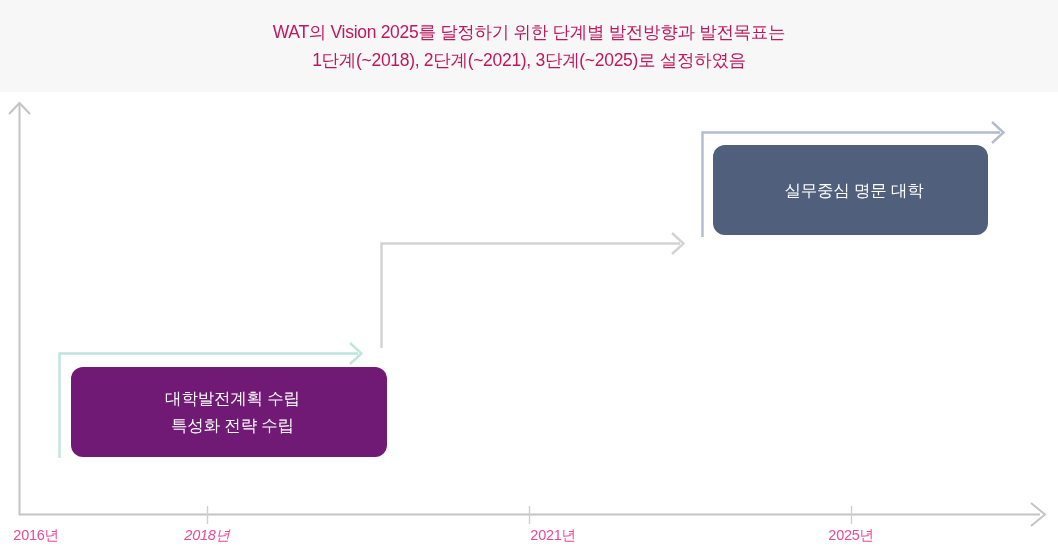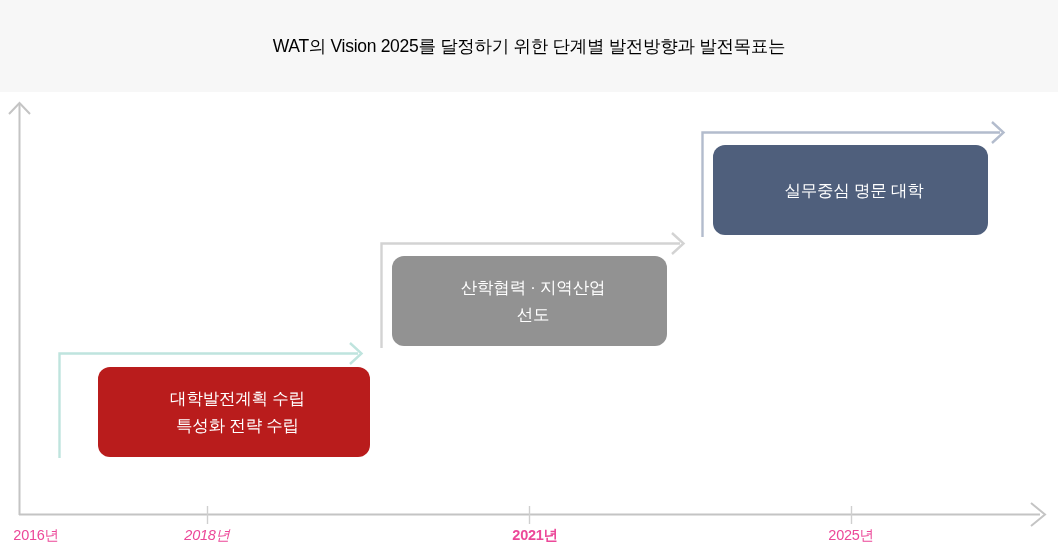"WAT의 Vision 2025를 달정하기 위한" #header-banner .headline { color: #000000 -> #be185d }
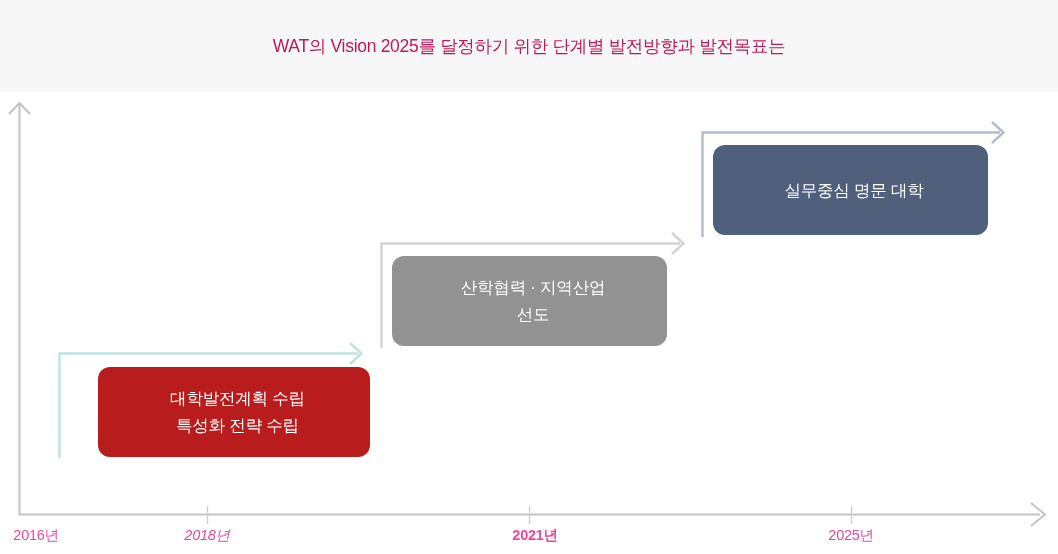"1단계(~2018), 2단계(~2021), 3단계(~2025)로" div.headline { html: none -> <div>1단계(~2018), 2단계(~2021), 3단계(~2025)로 설정하였음</div> }
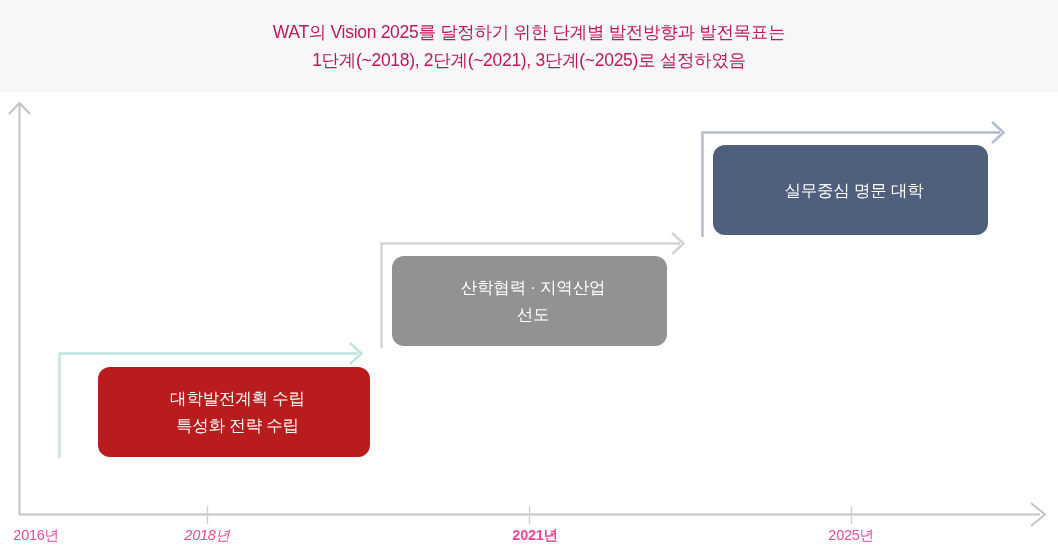"산학협력 · 지역산업" div.stage-box { html: <div>산학협력 · 지역산업 선도</div> -> none }
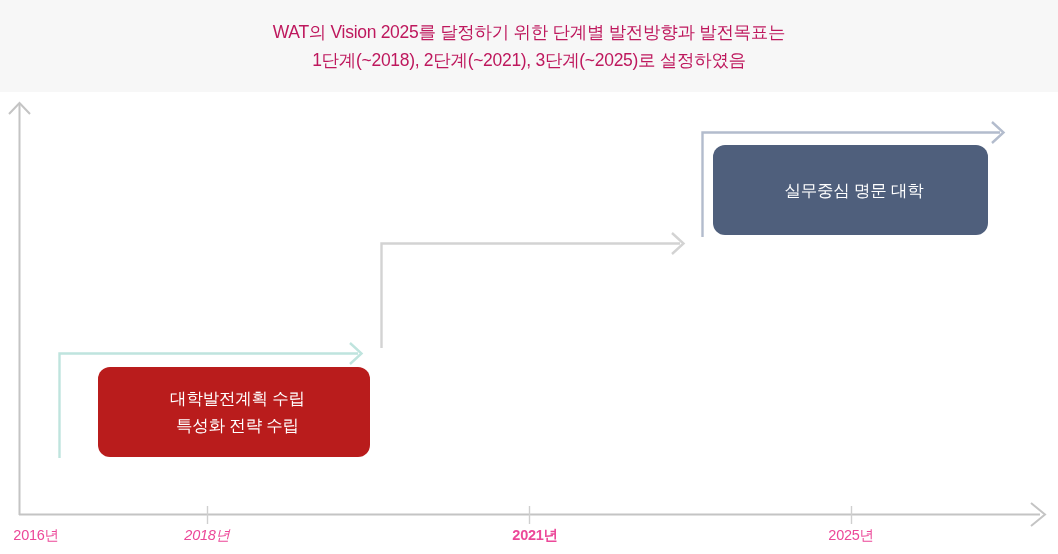"대학발전계획 수립" #stage-box-1 { background: #b91c1c -> #701a75; margin-left: 27px -> none; width: 272px -> 316px }
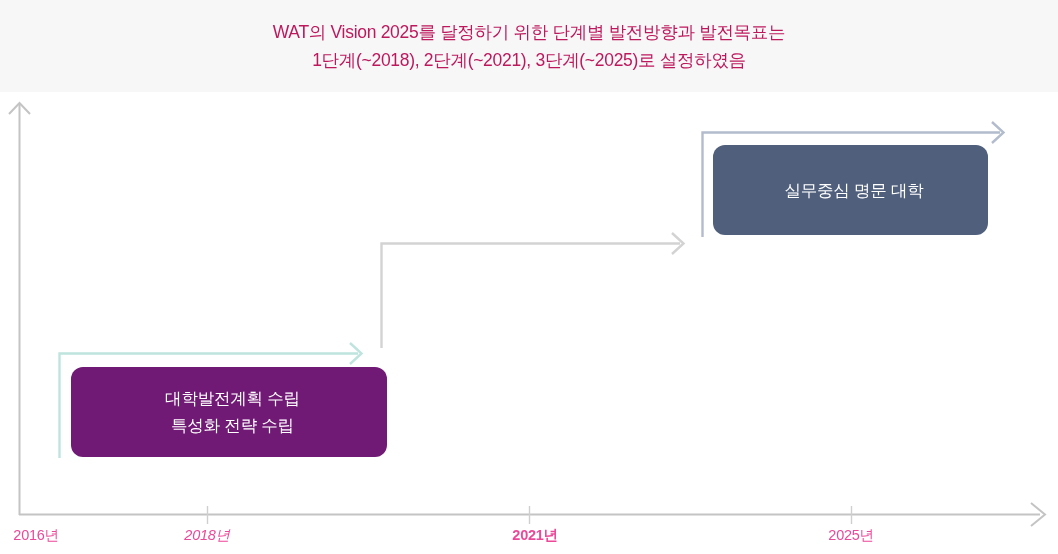"2021년" #tick-label-2 { font-weight: bold -> none; left: 535px -> 553px }
